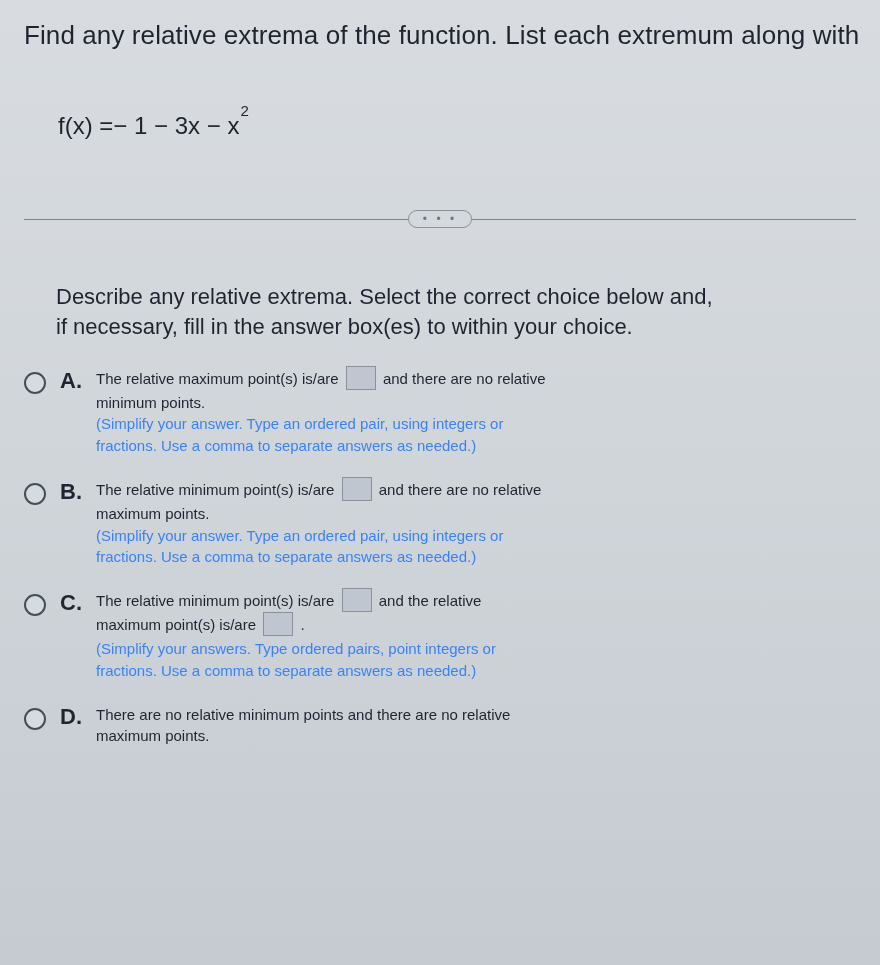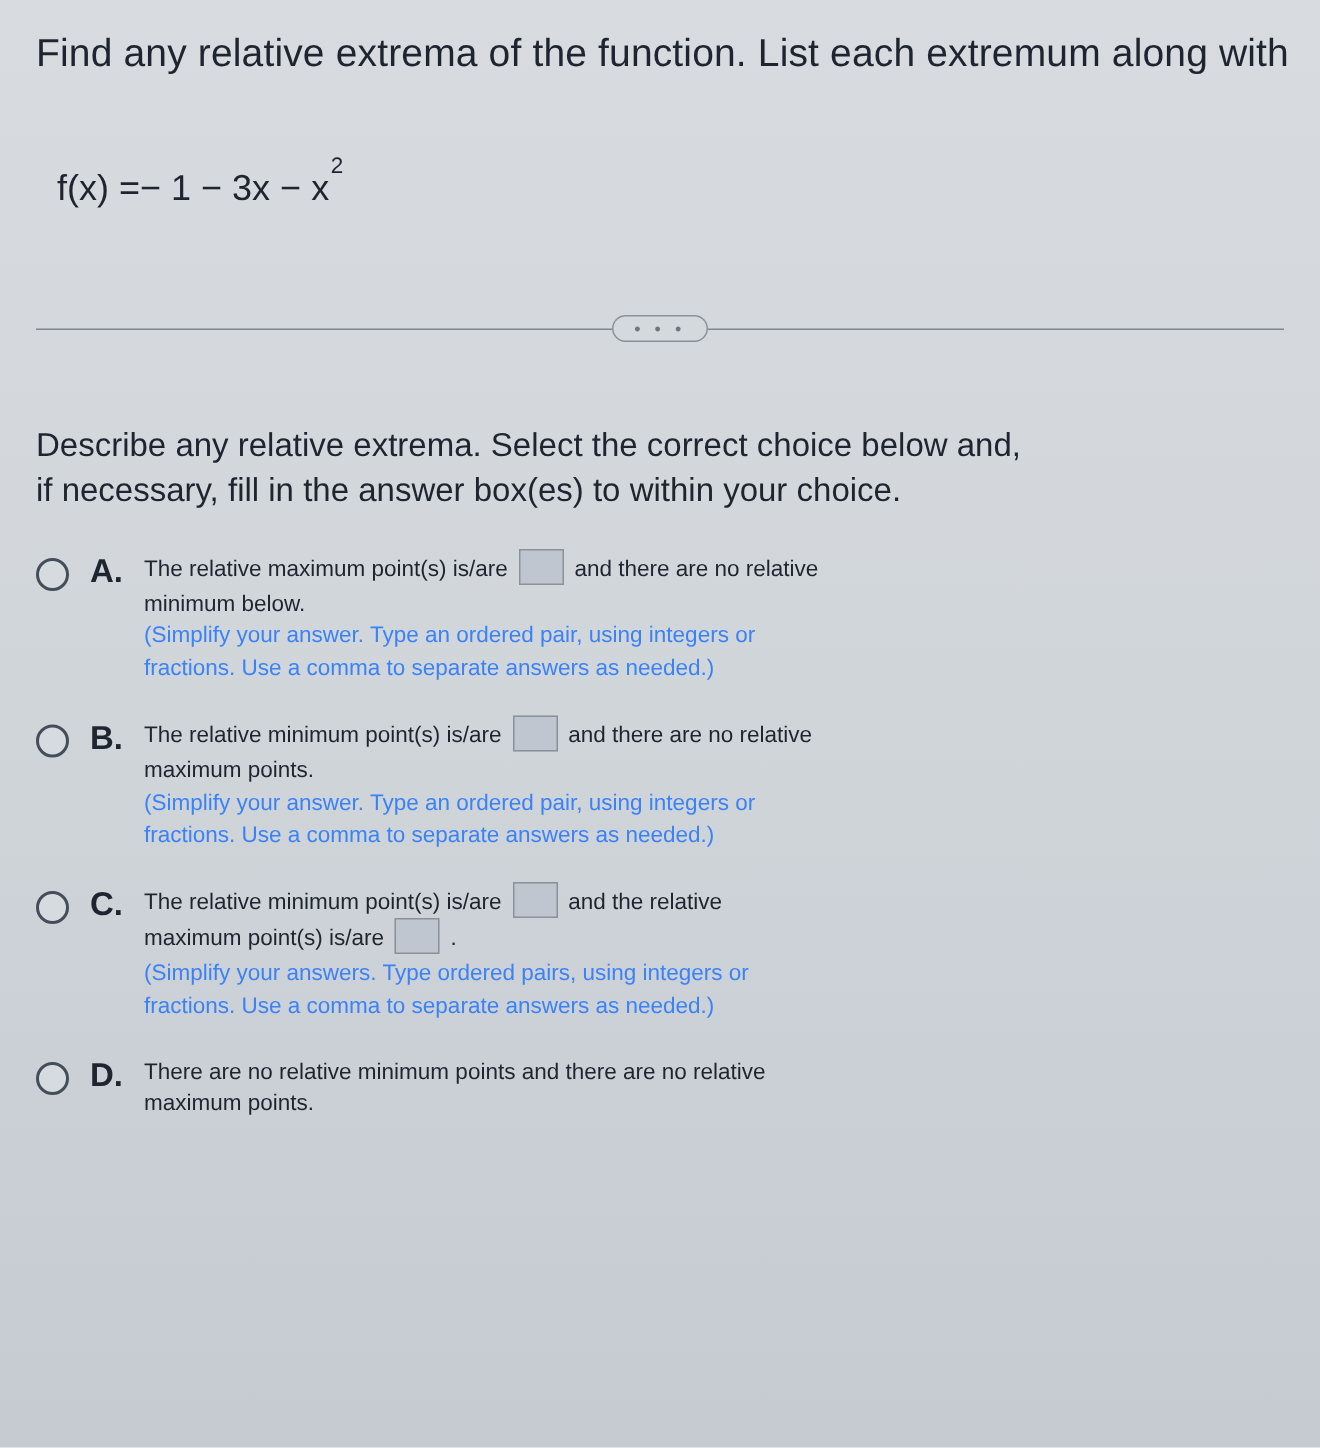"f(x) =" .equation-row { margin-left: 14px -> 34px }
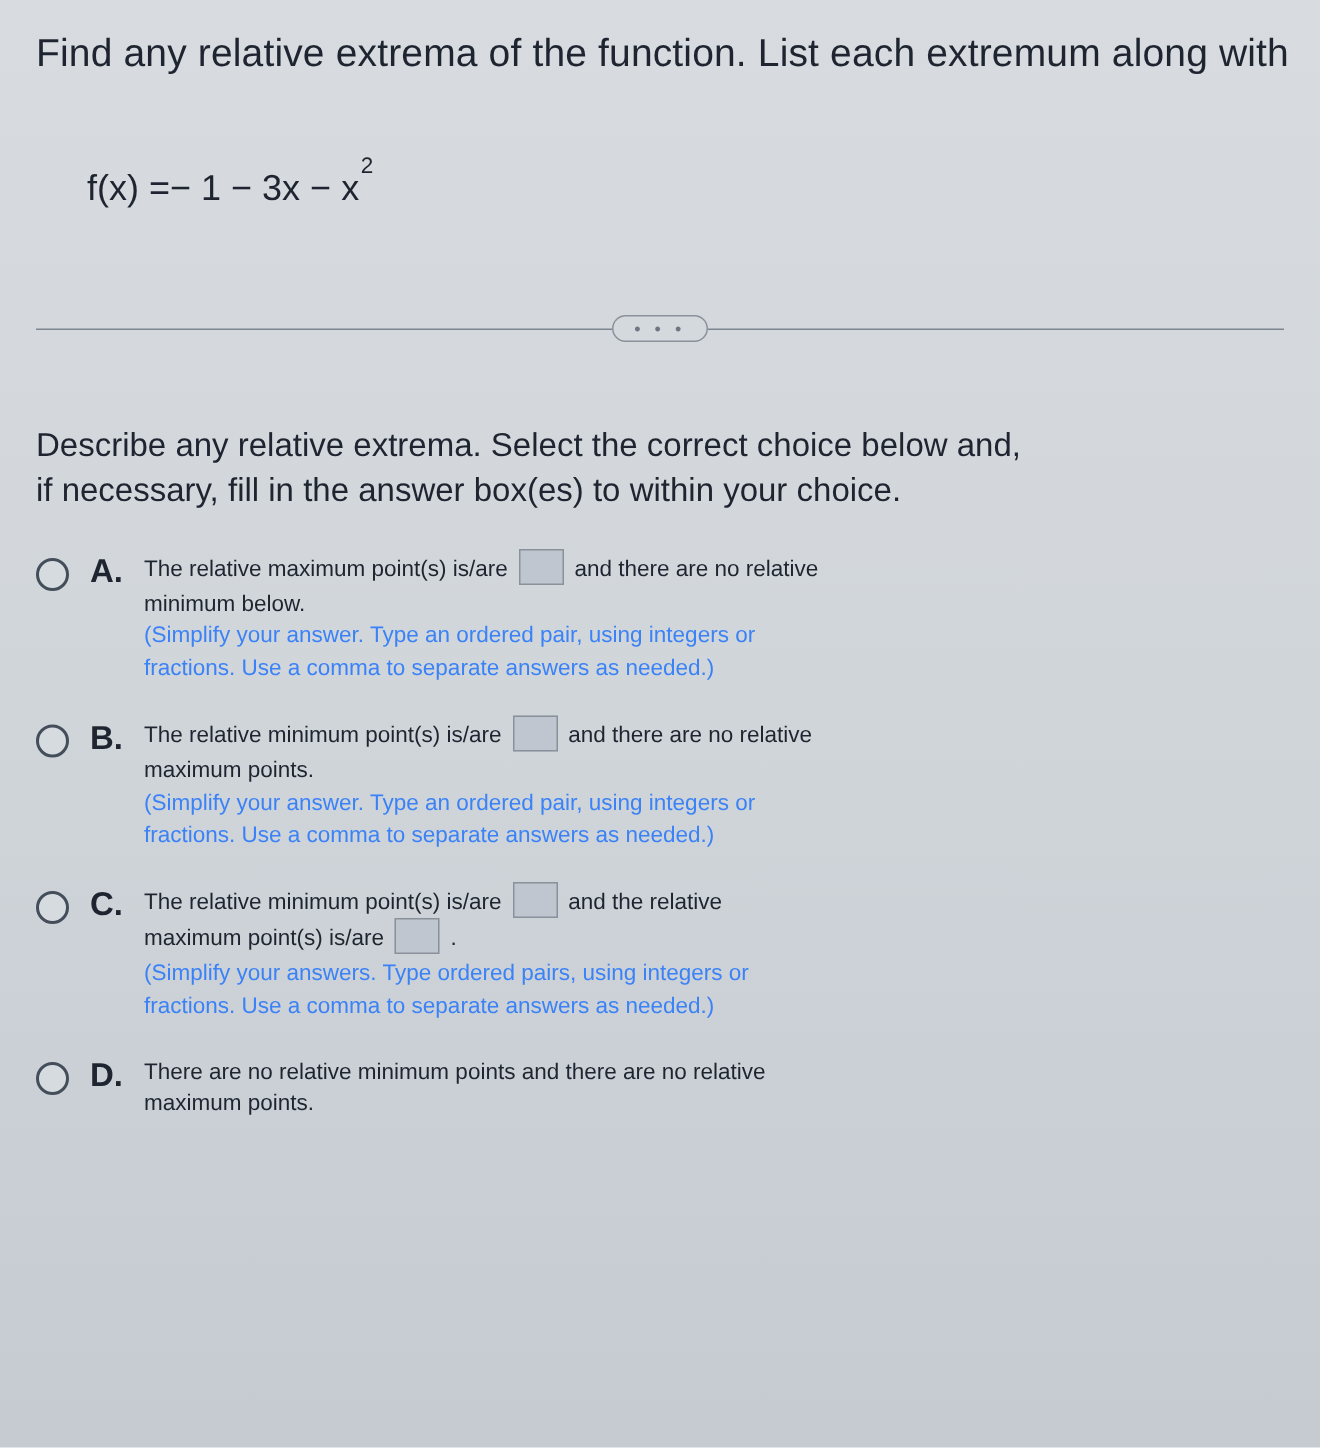"Describe any relative extrema. Select" .instruction { margin-left: none -> 32px }
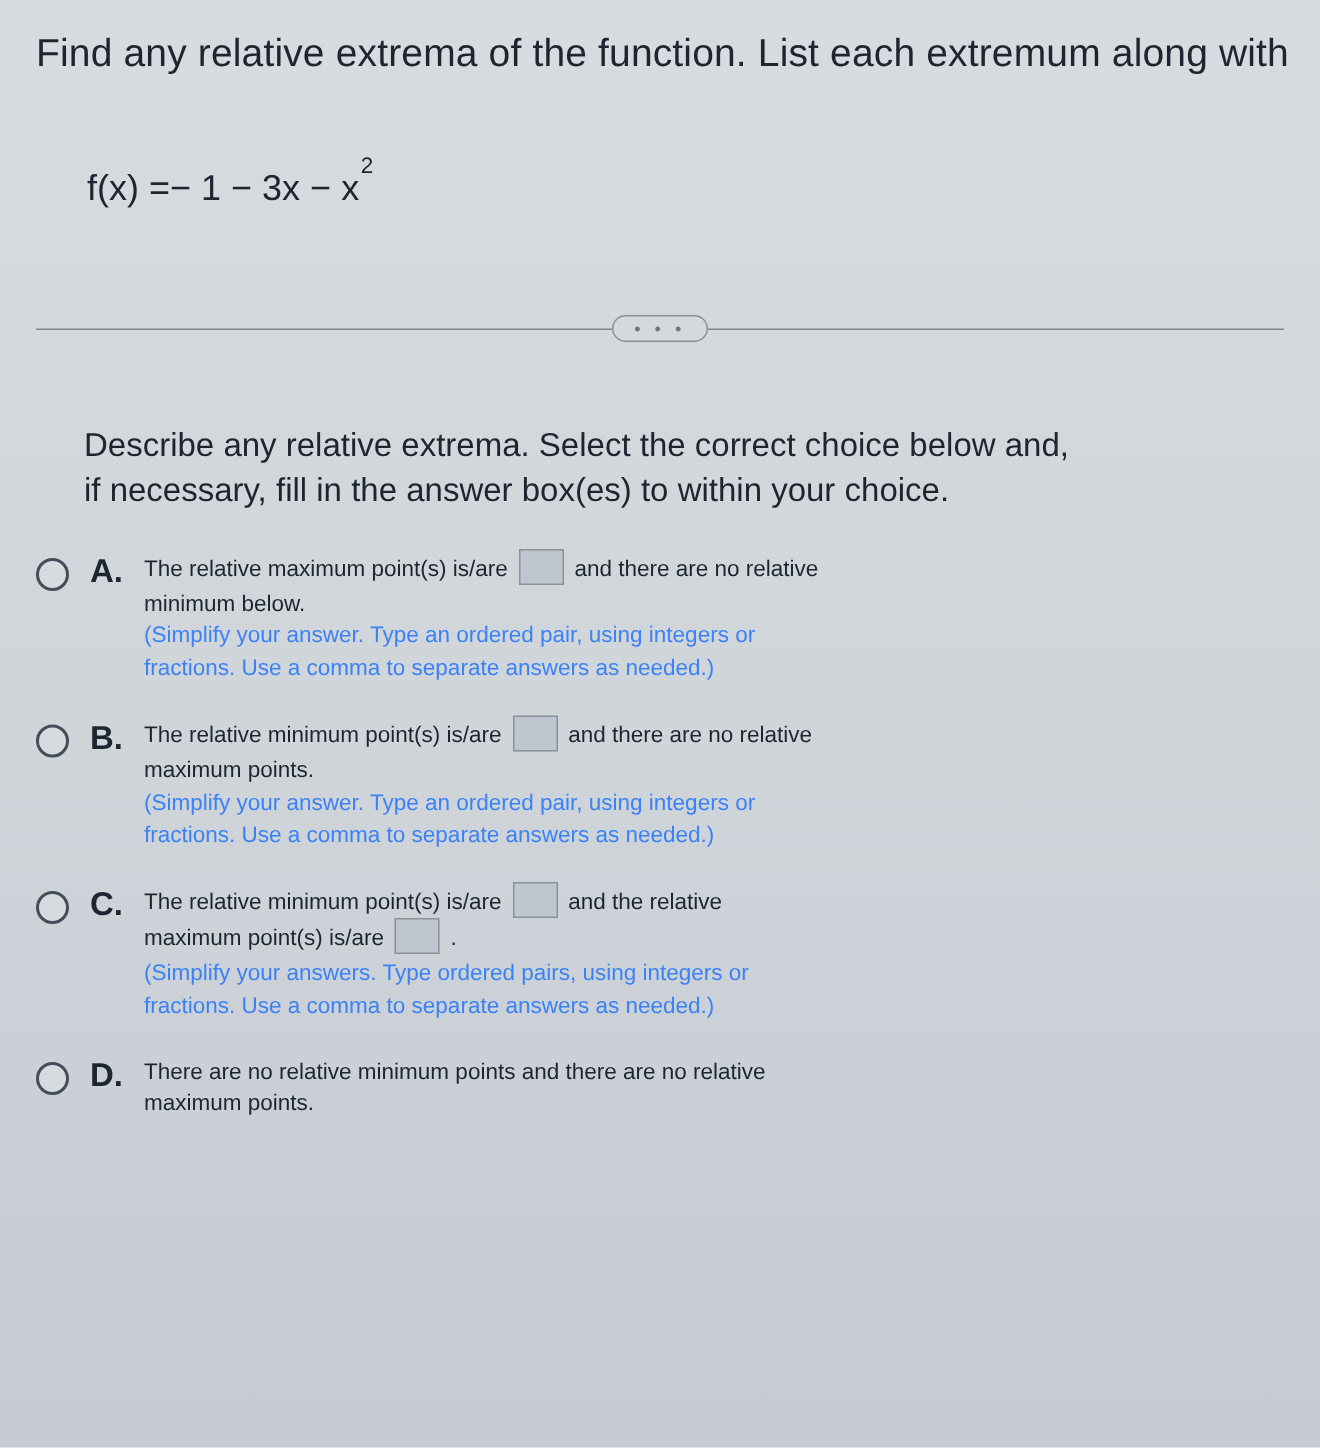"minimum below." span { text: below -> points }
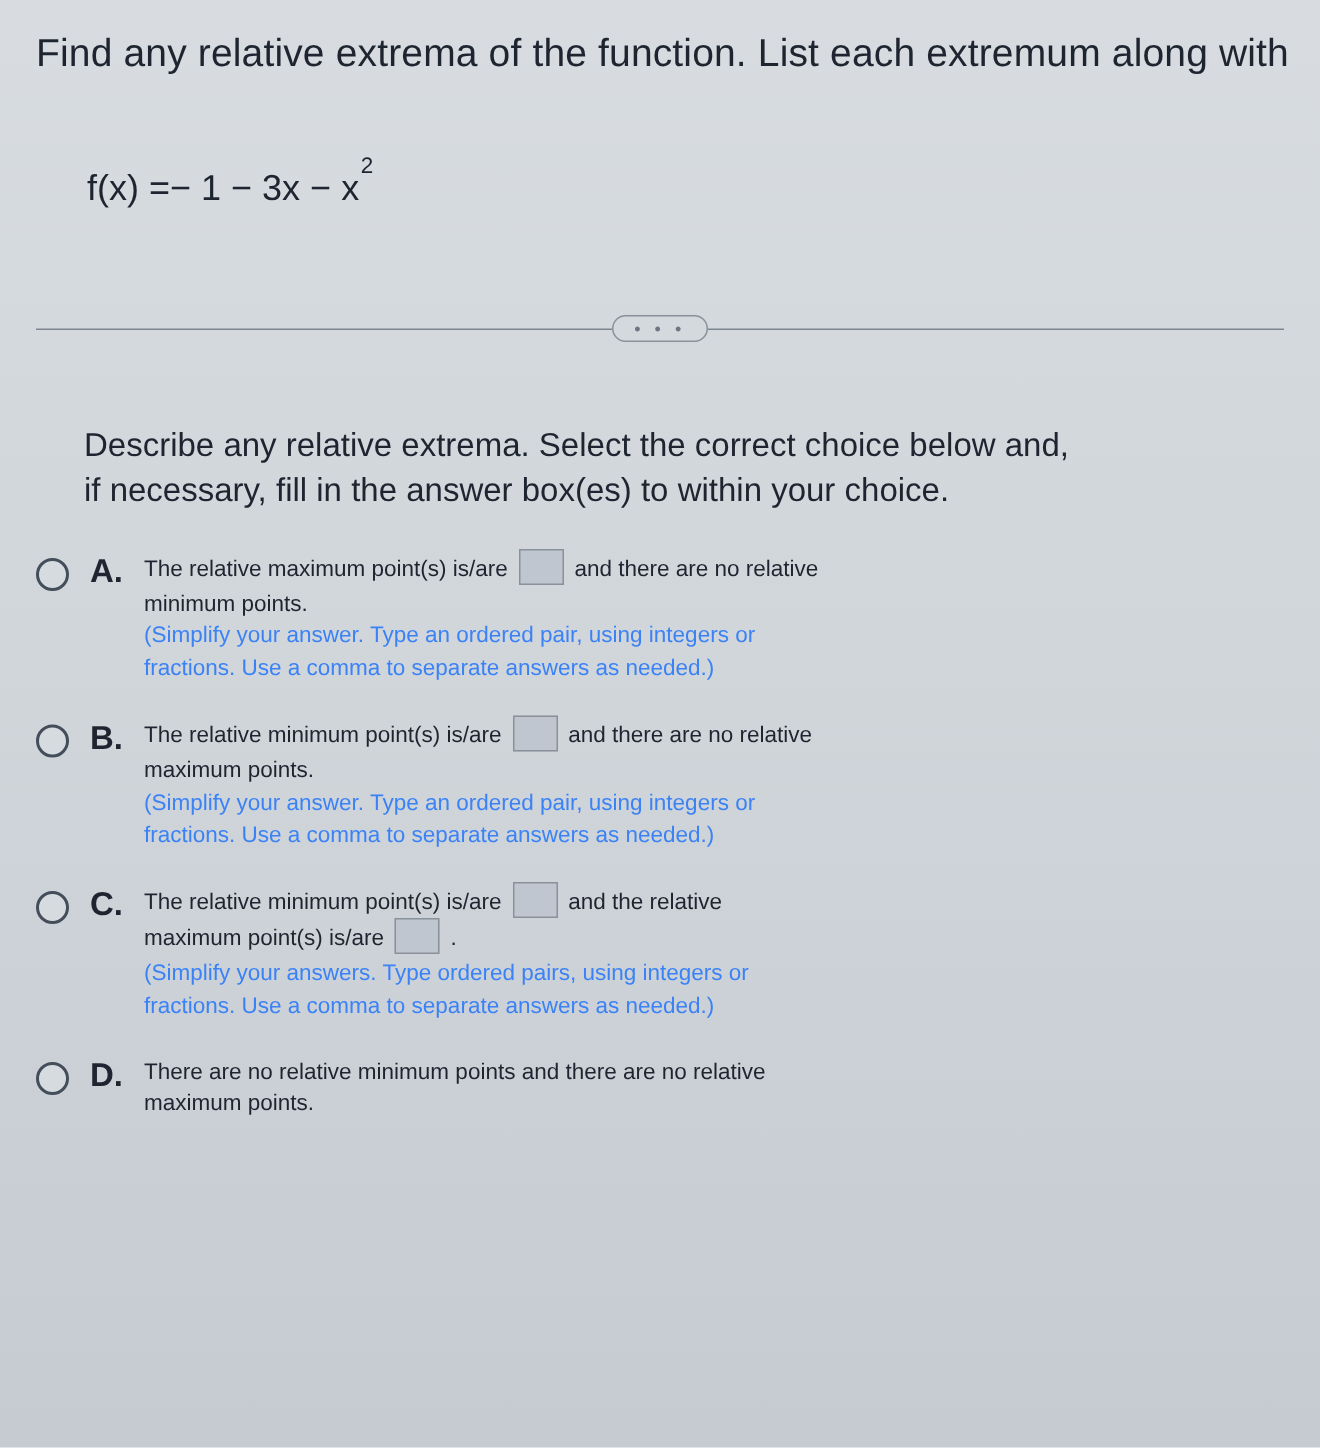"(Simplify your answers. Type ordered" span.hint { text: using -> point }
